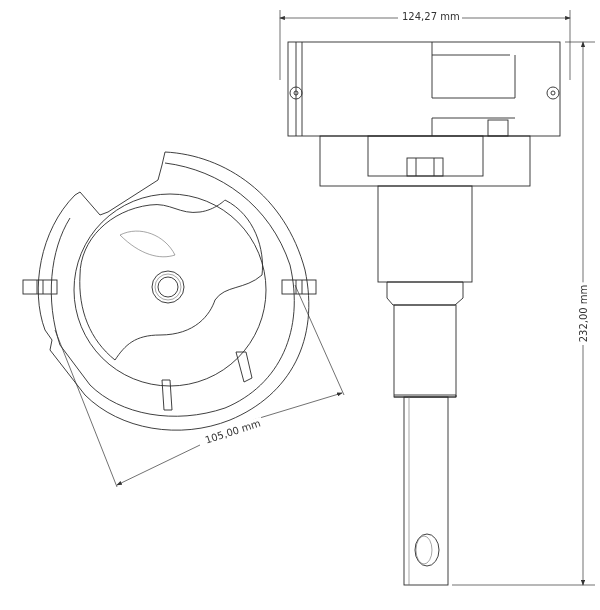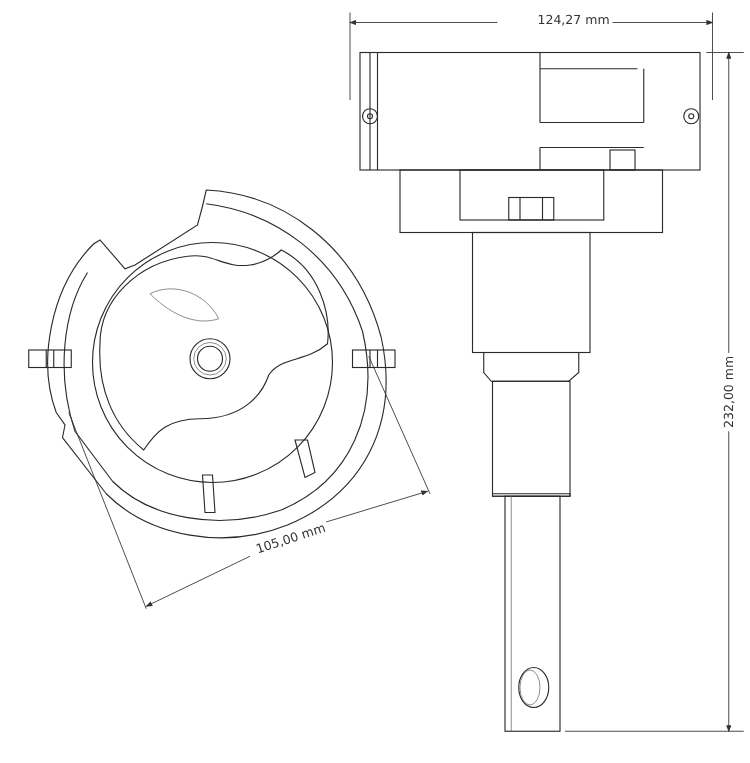"124,27 mm" div.lbl { margin-left: 28px -> none }
